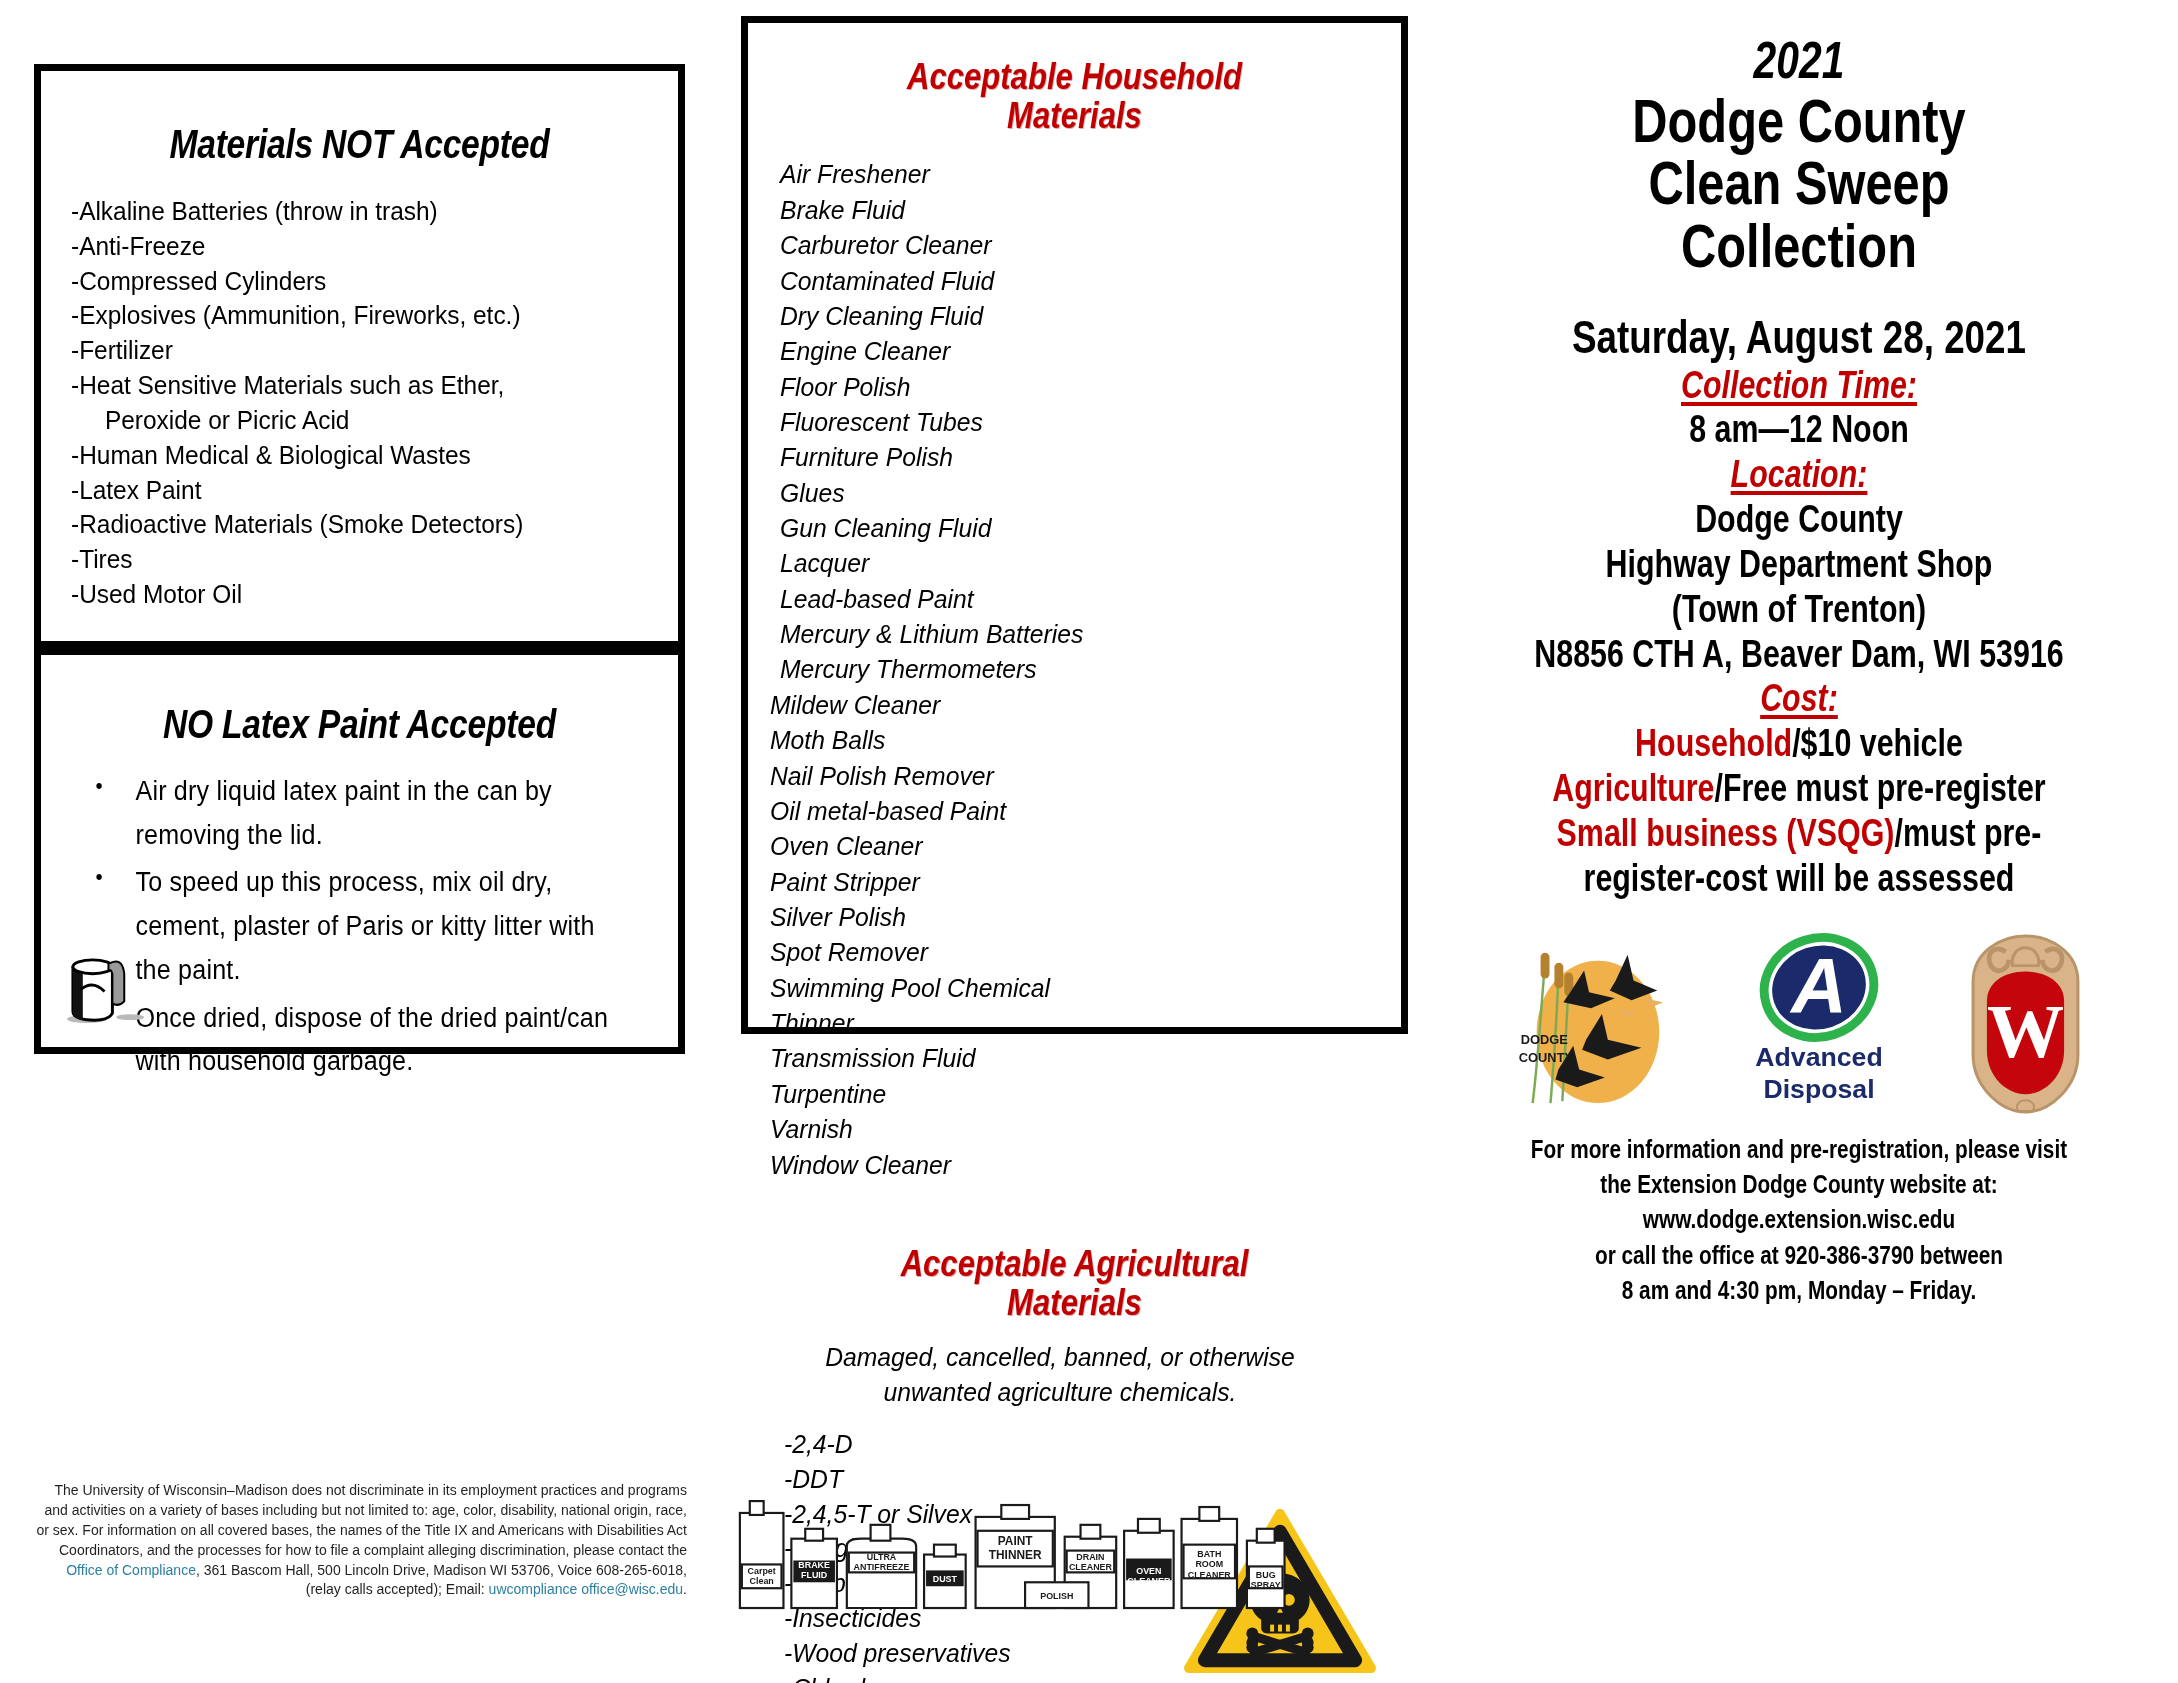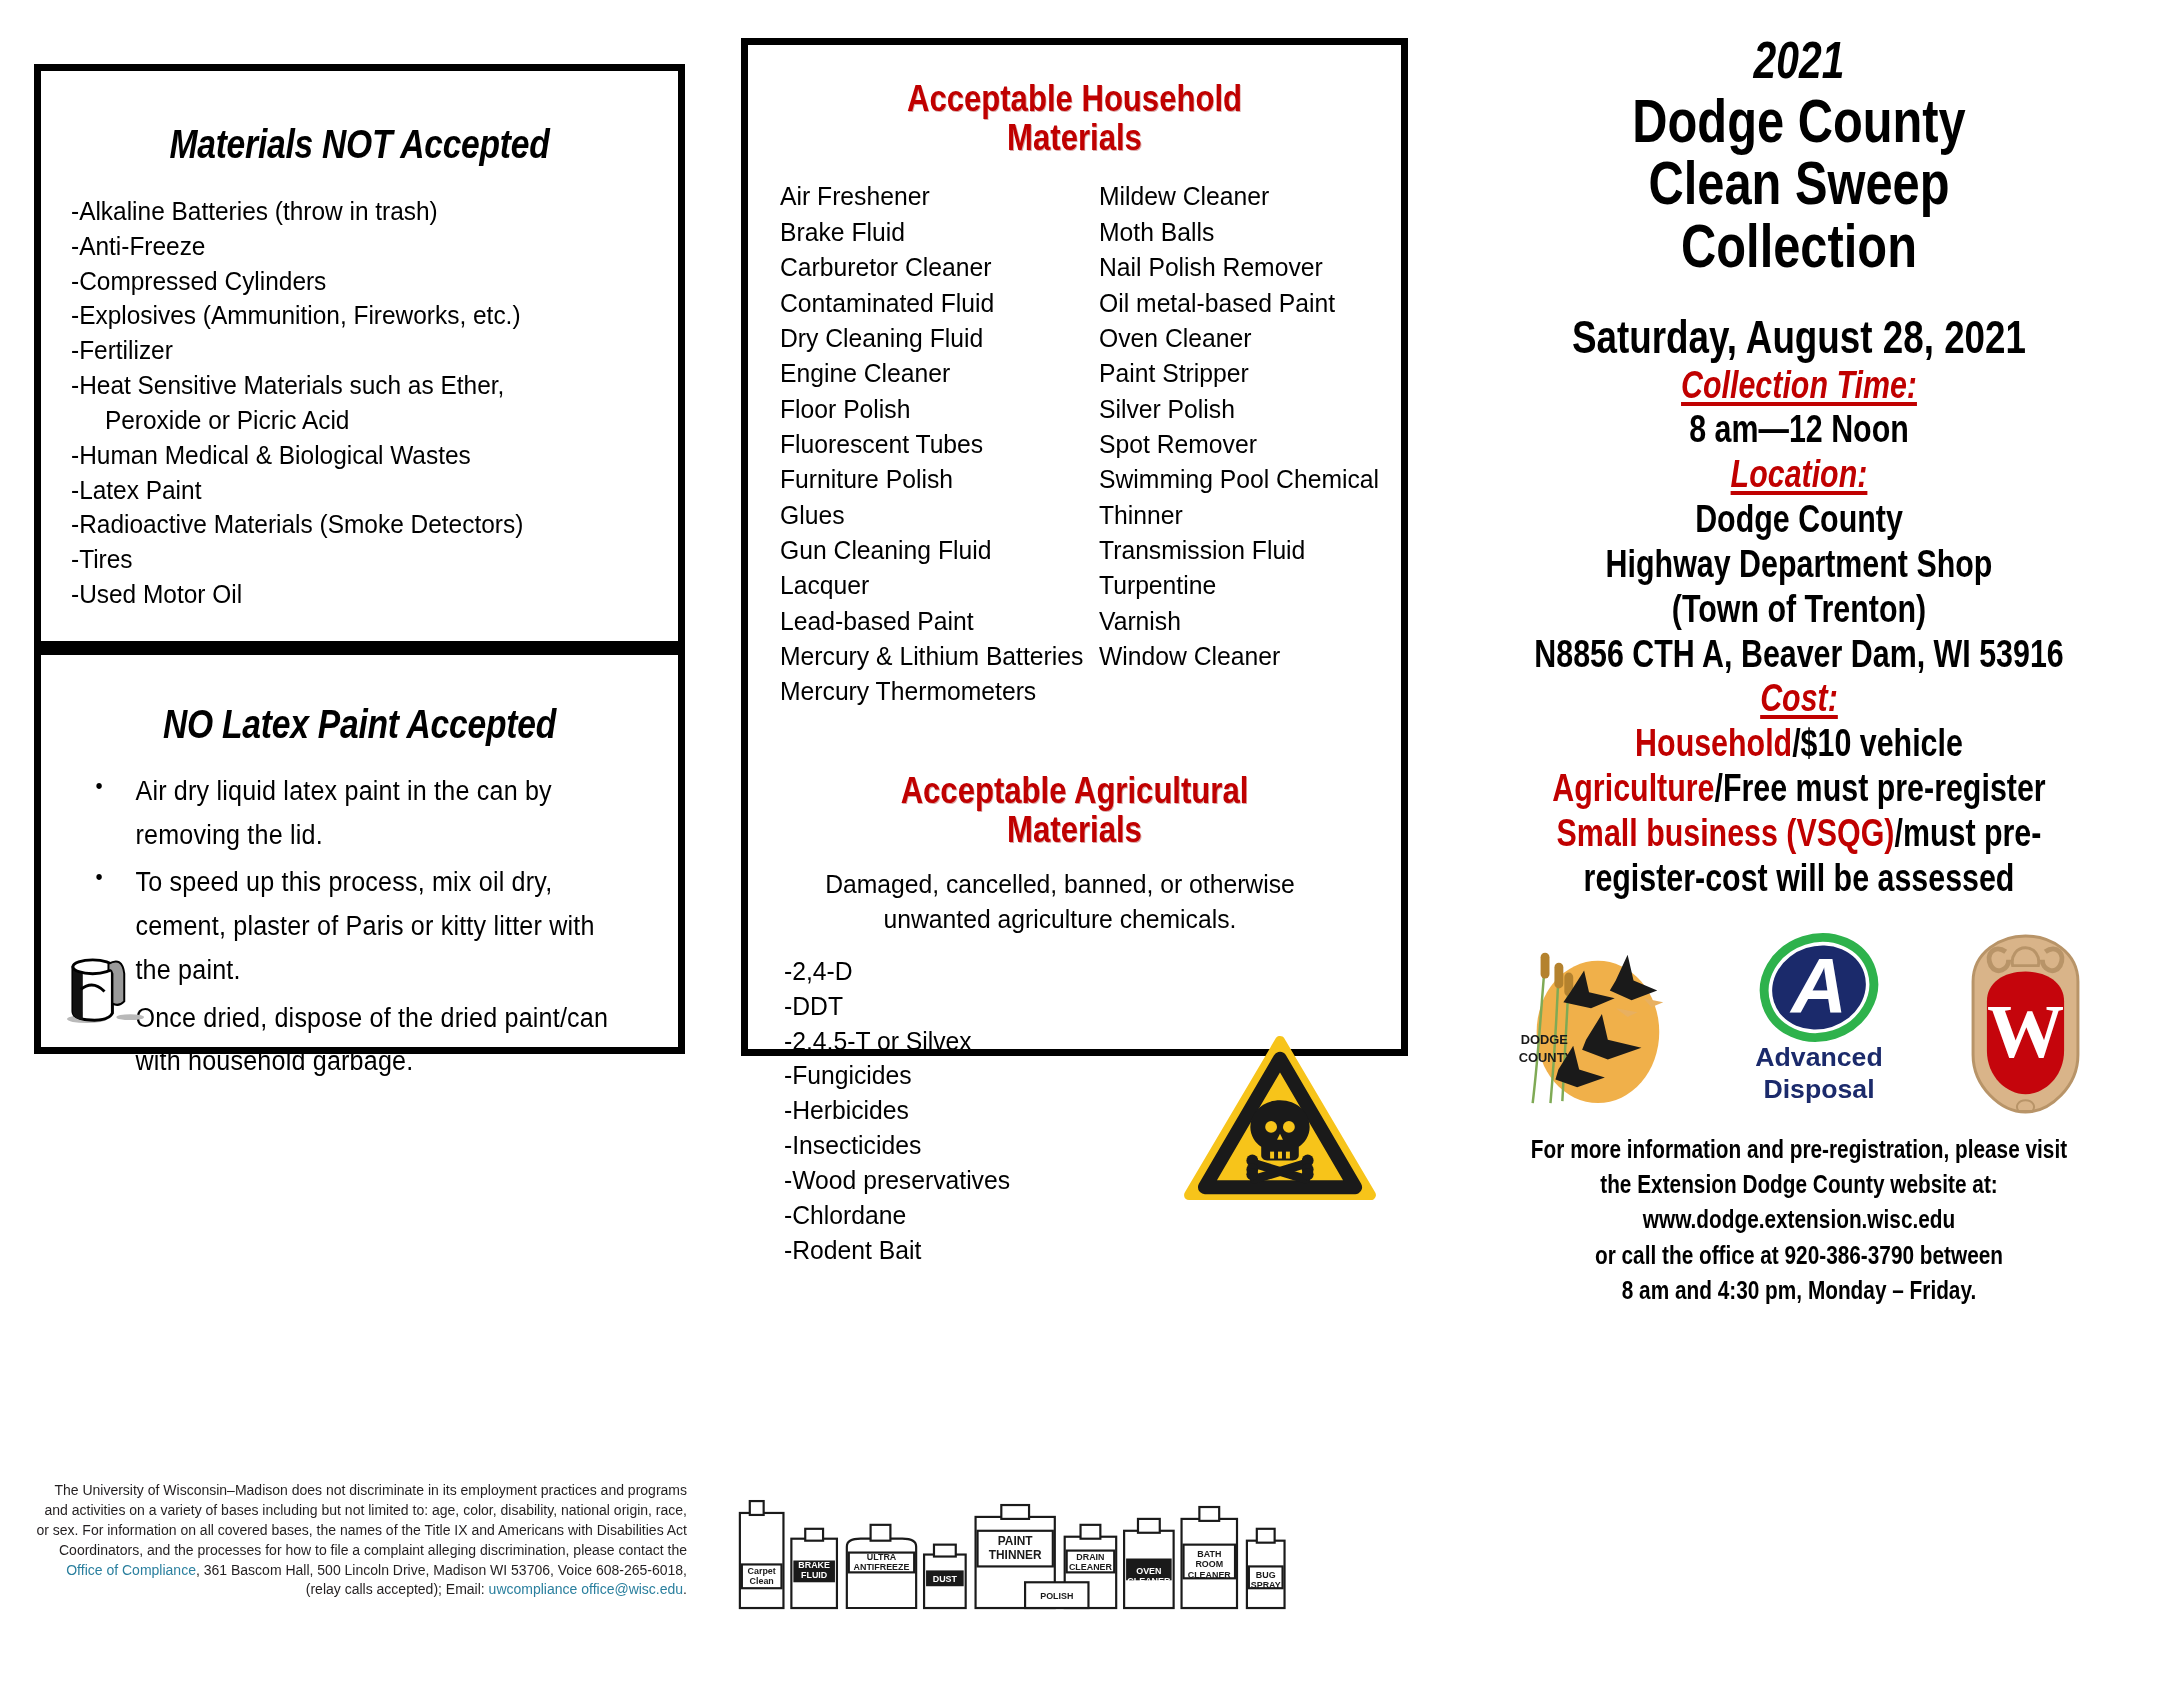"Acceptable Household" .col-mid { font-style: none -> italic; padding: 38px 18px 0 28px -> 16px 18px 0 28px }
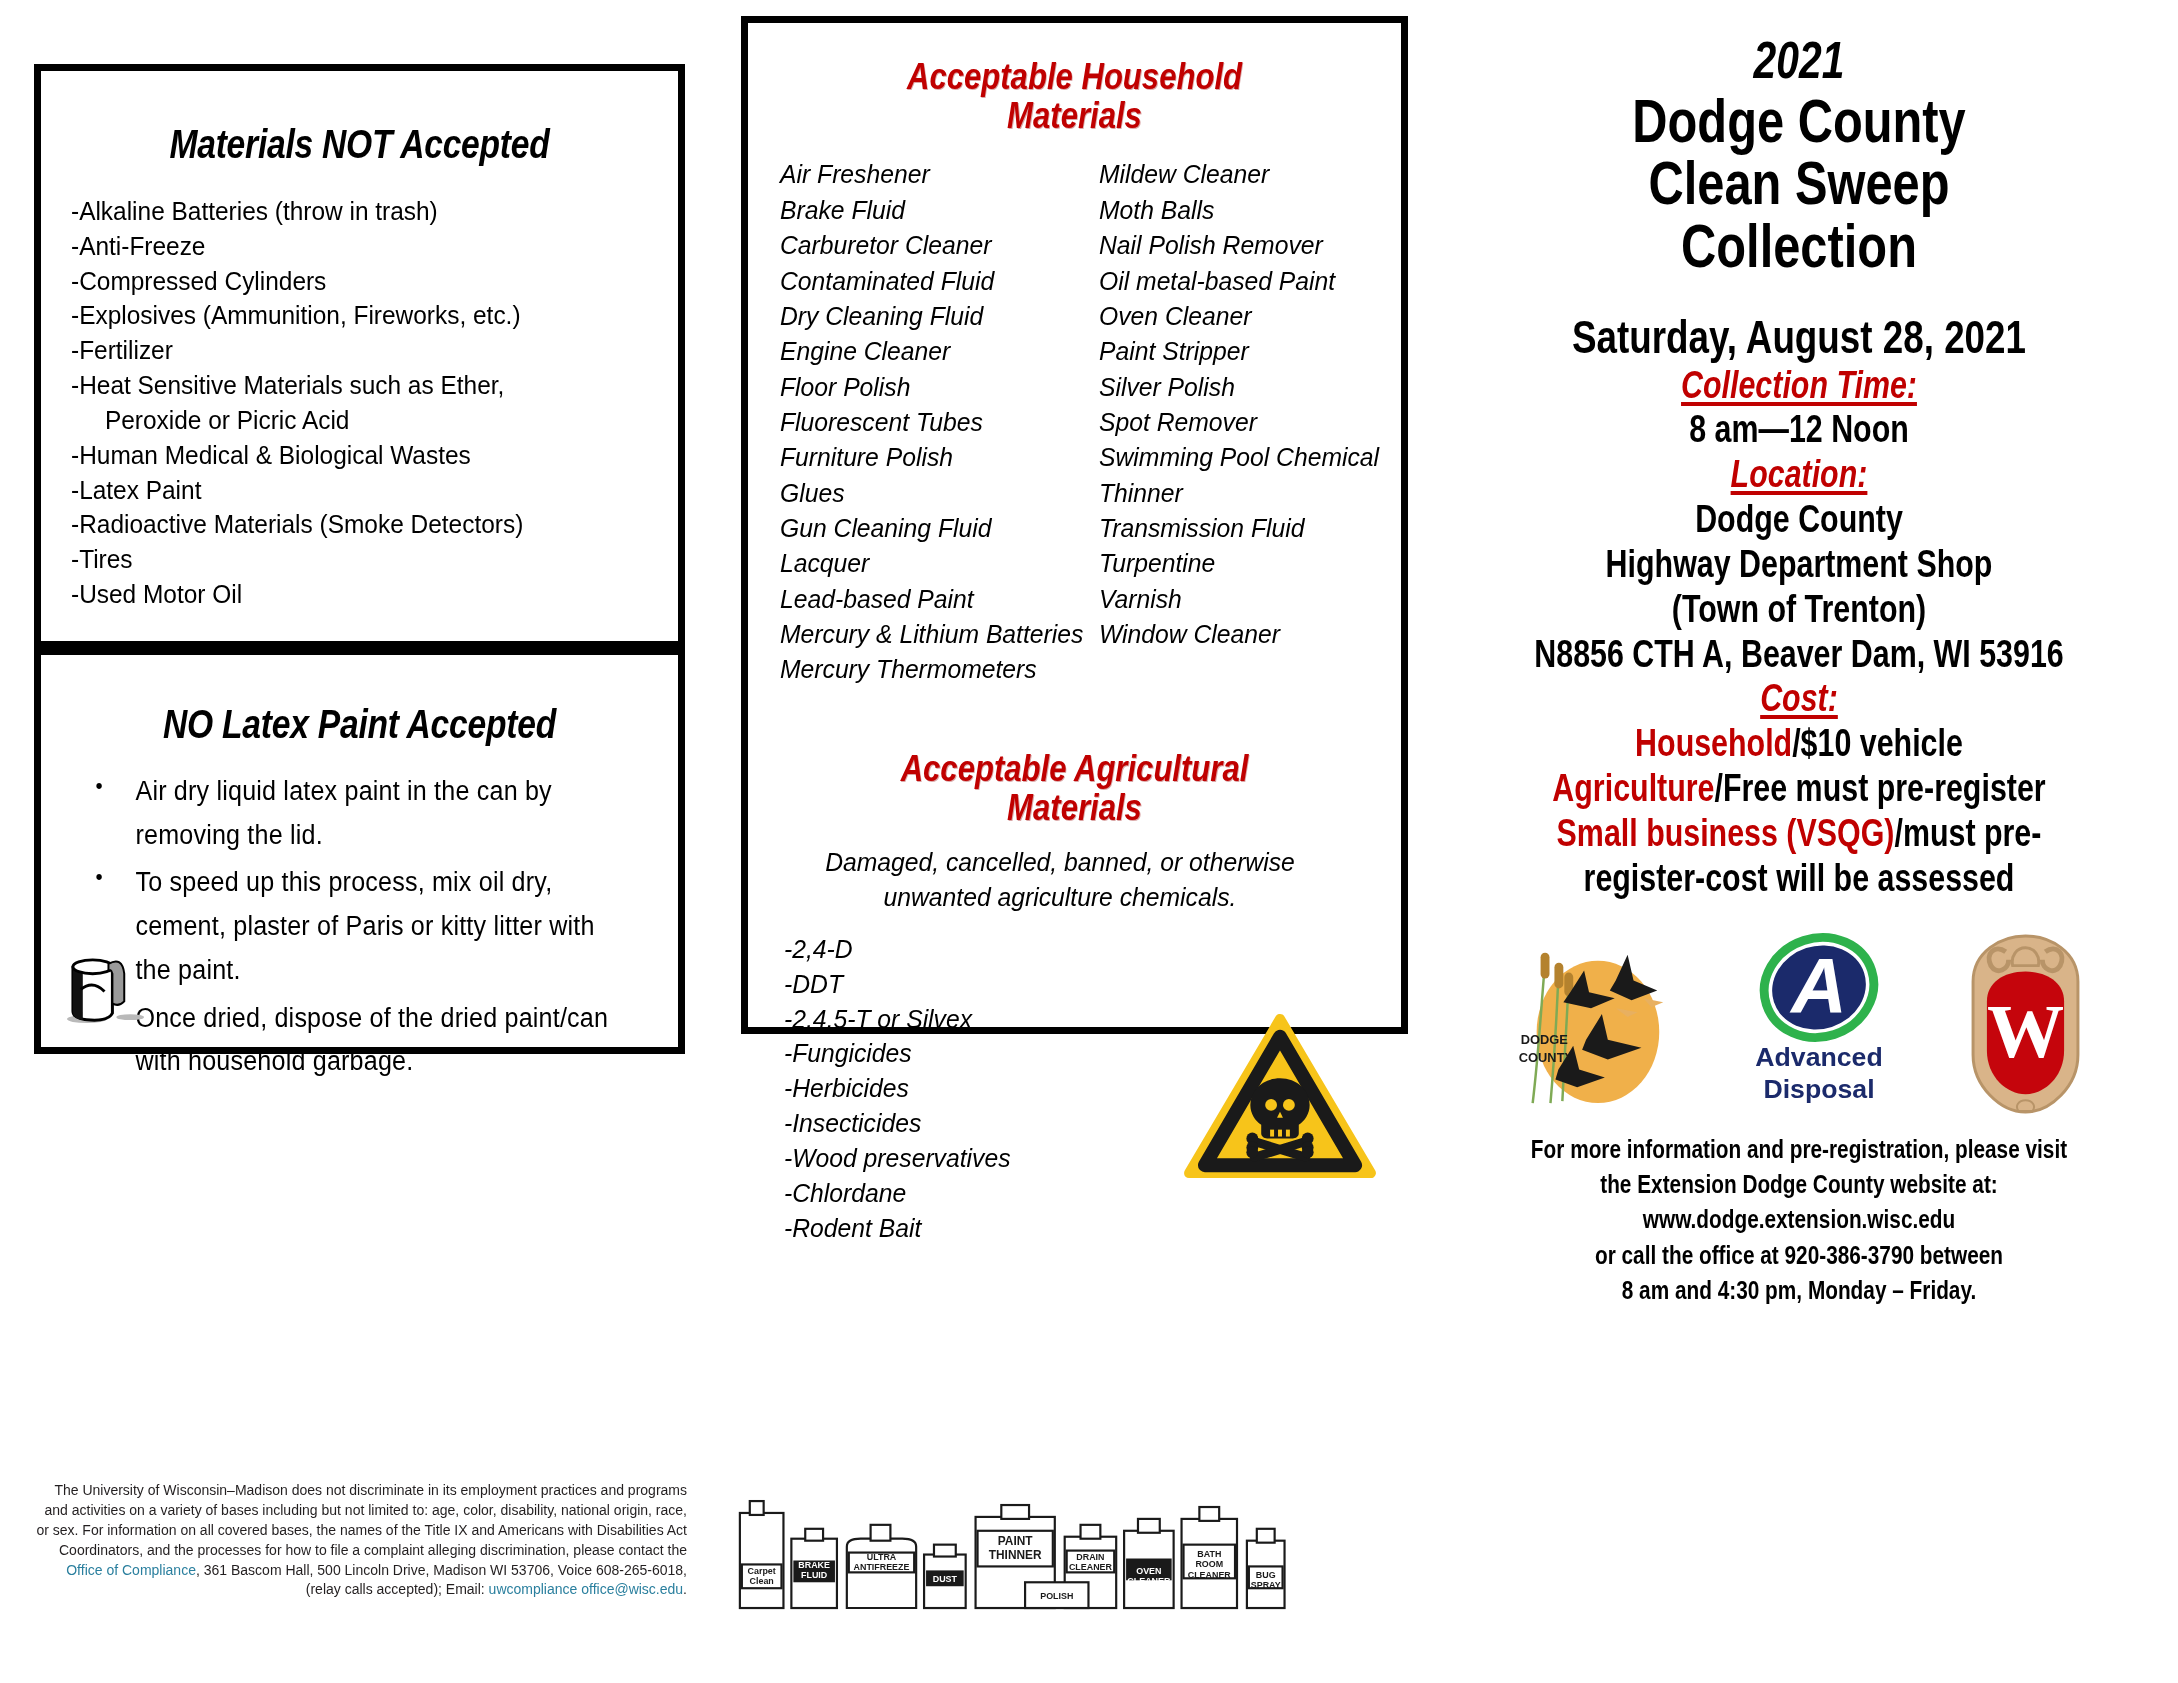"Air Freshener" .two-col { flex-direction: none -> column }
